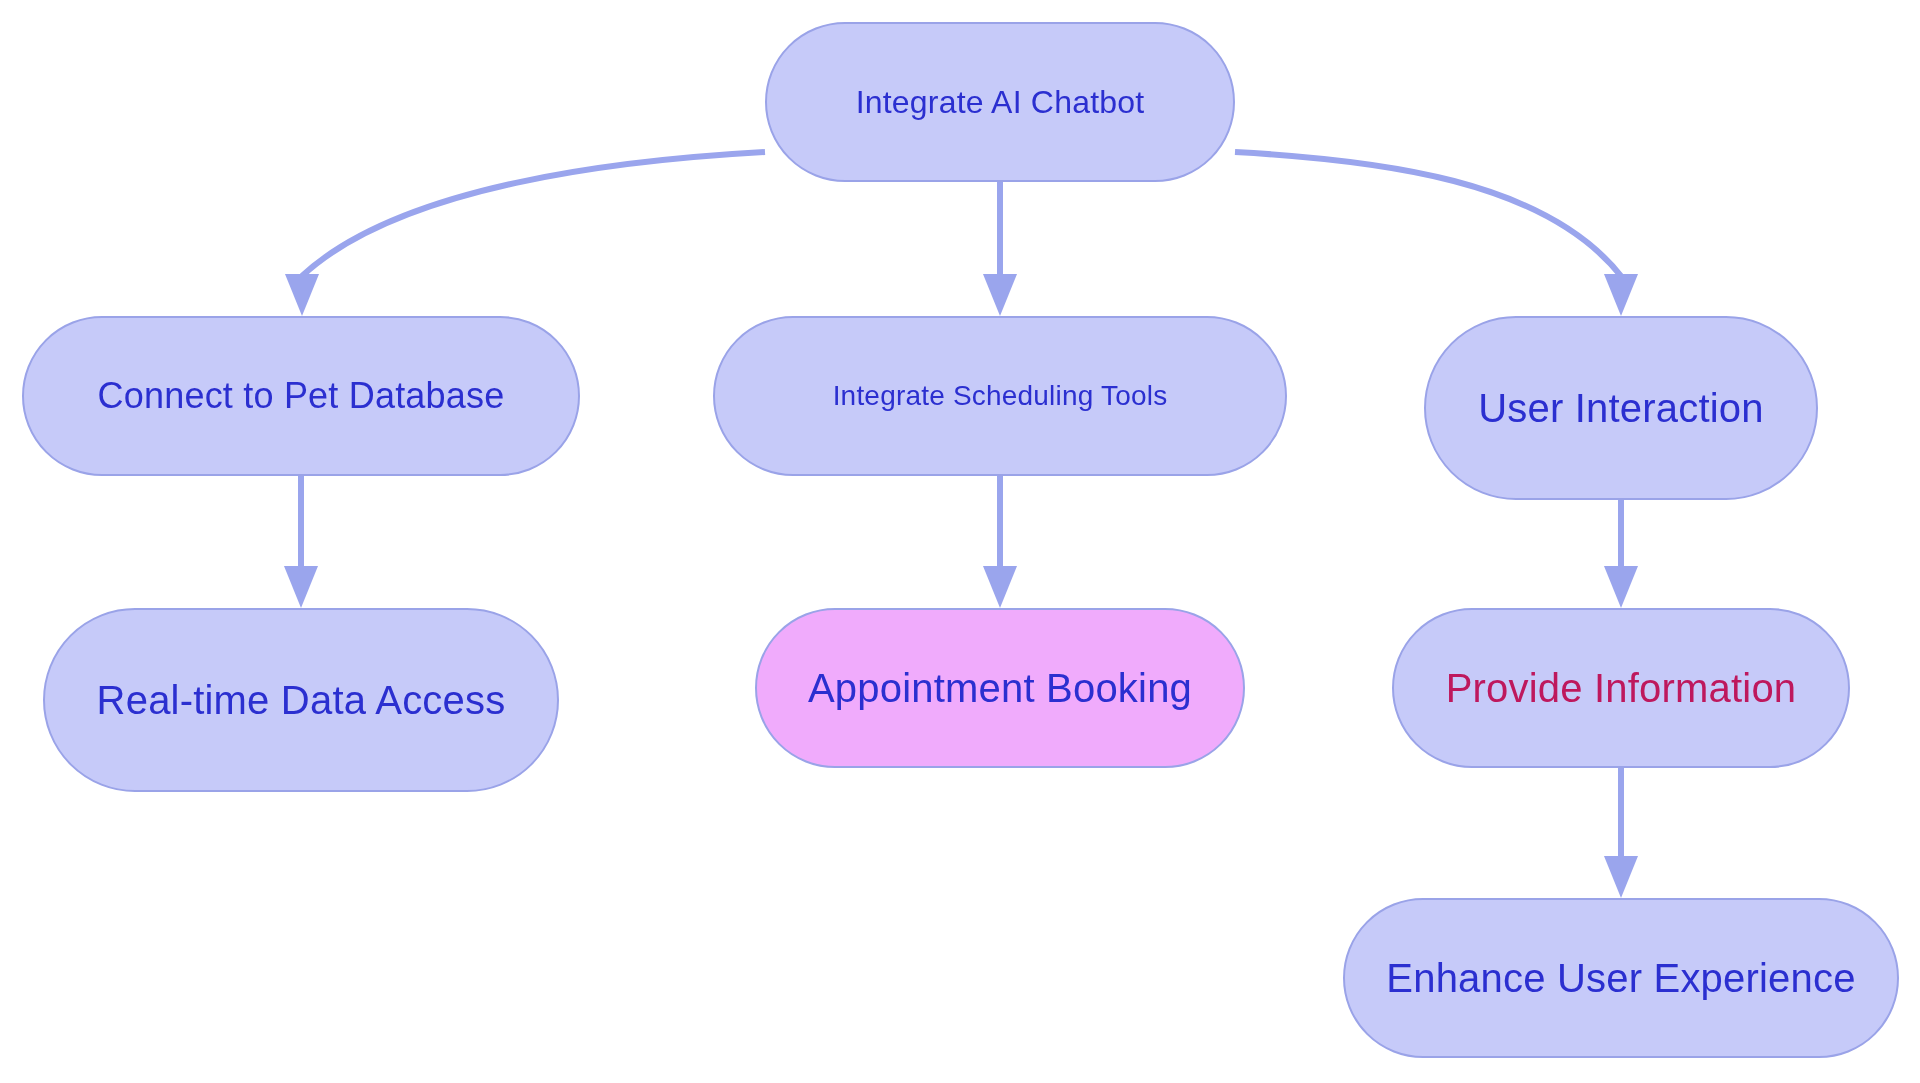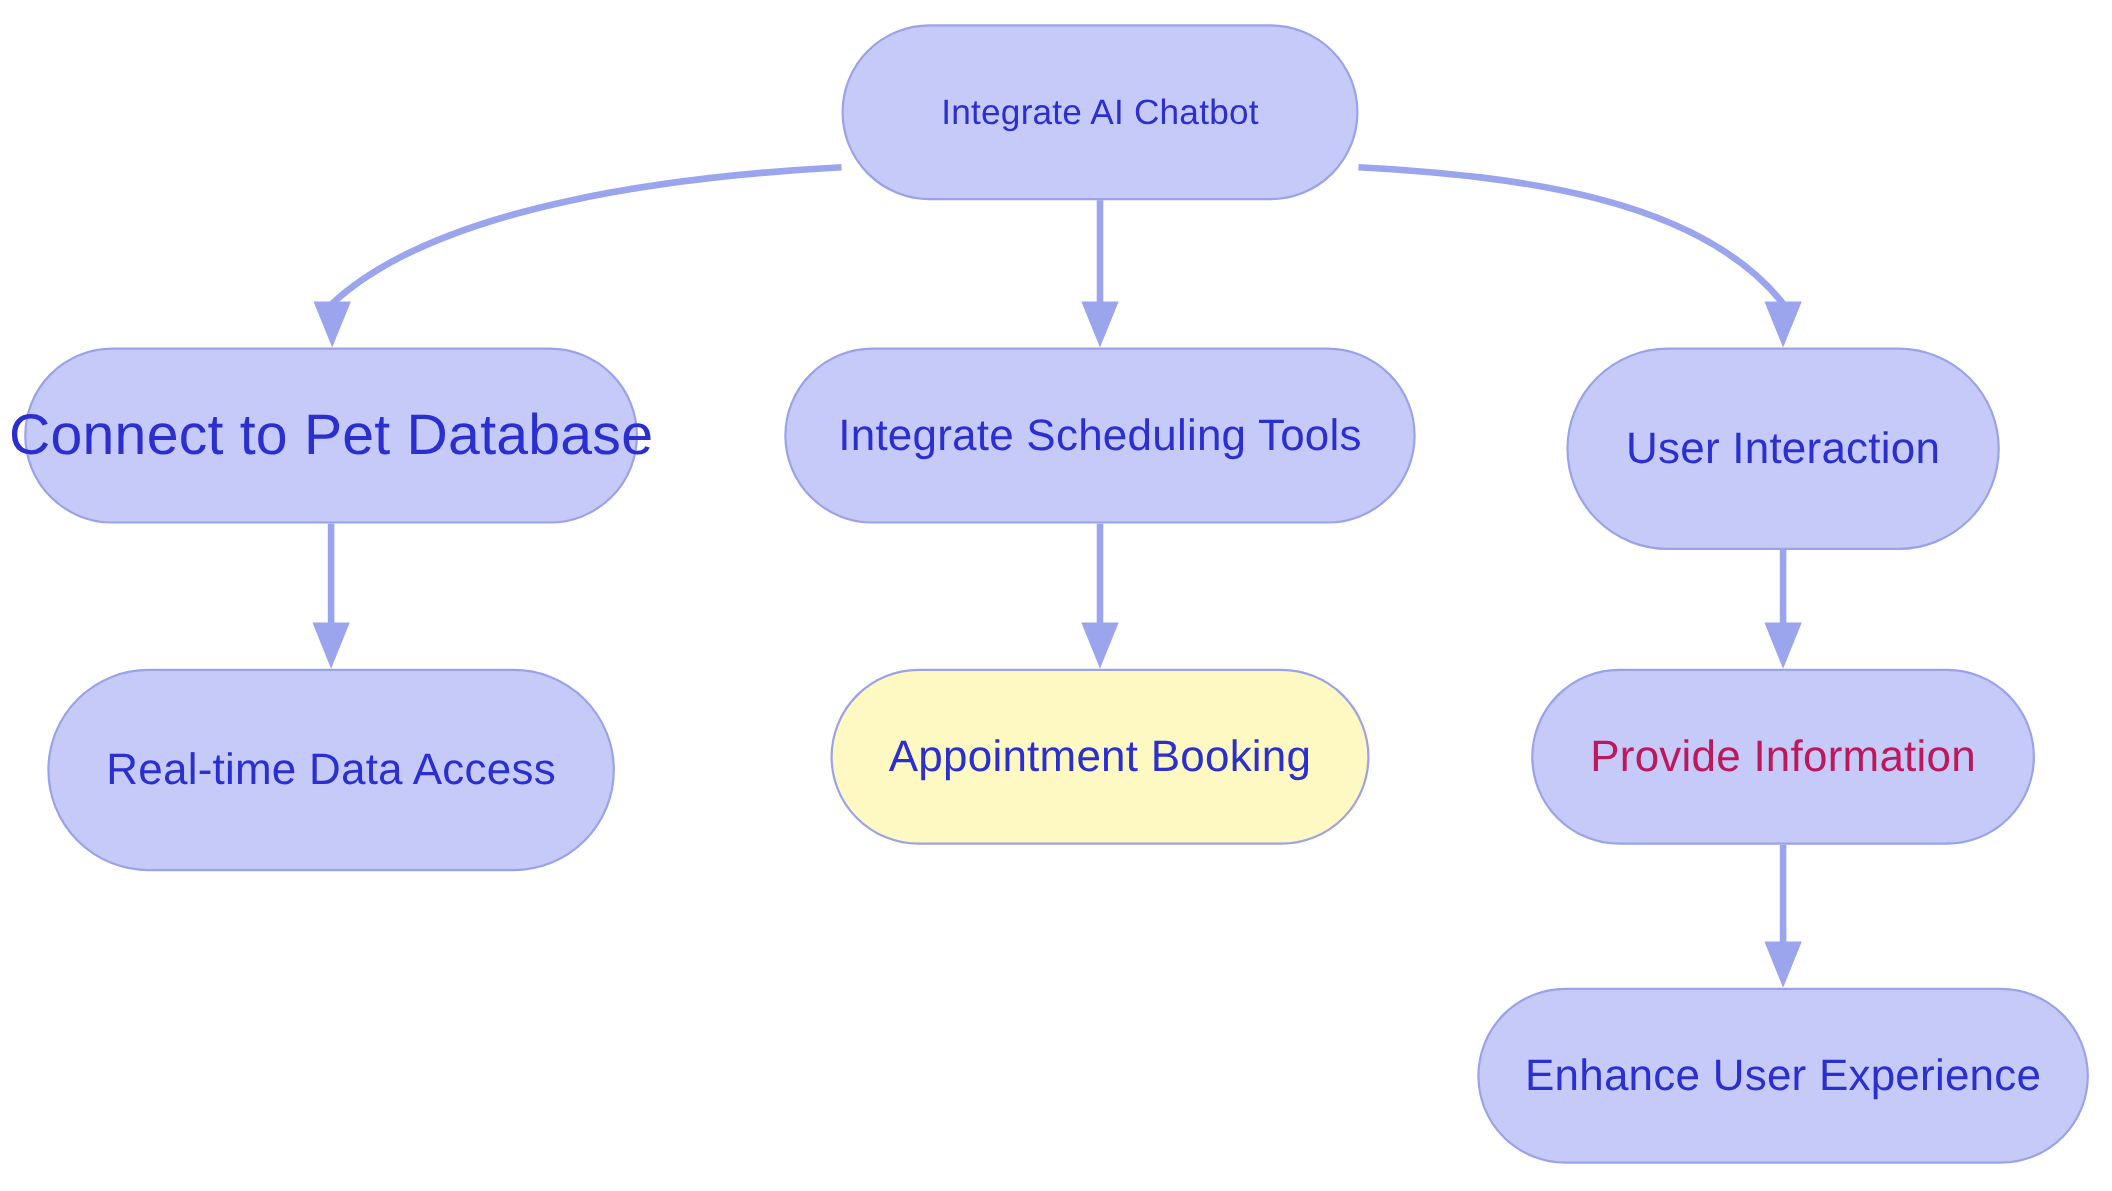"Connect to Pet Database" div.node { font-size: 52px -> 36px }
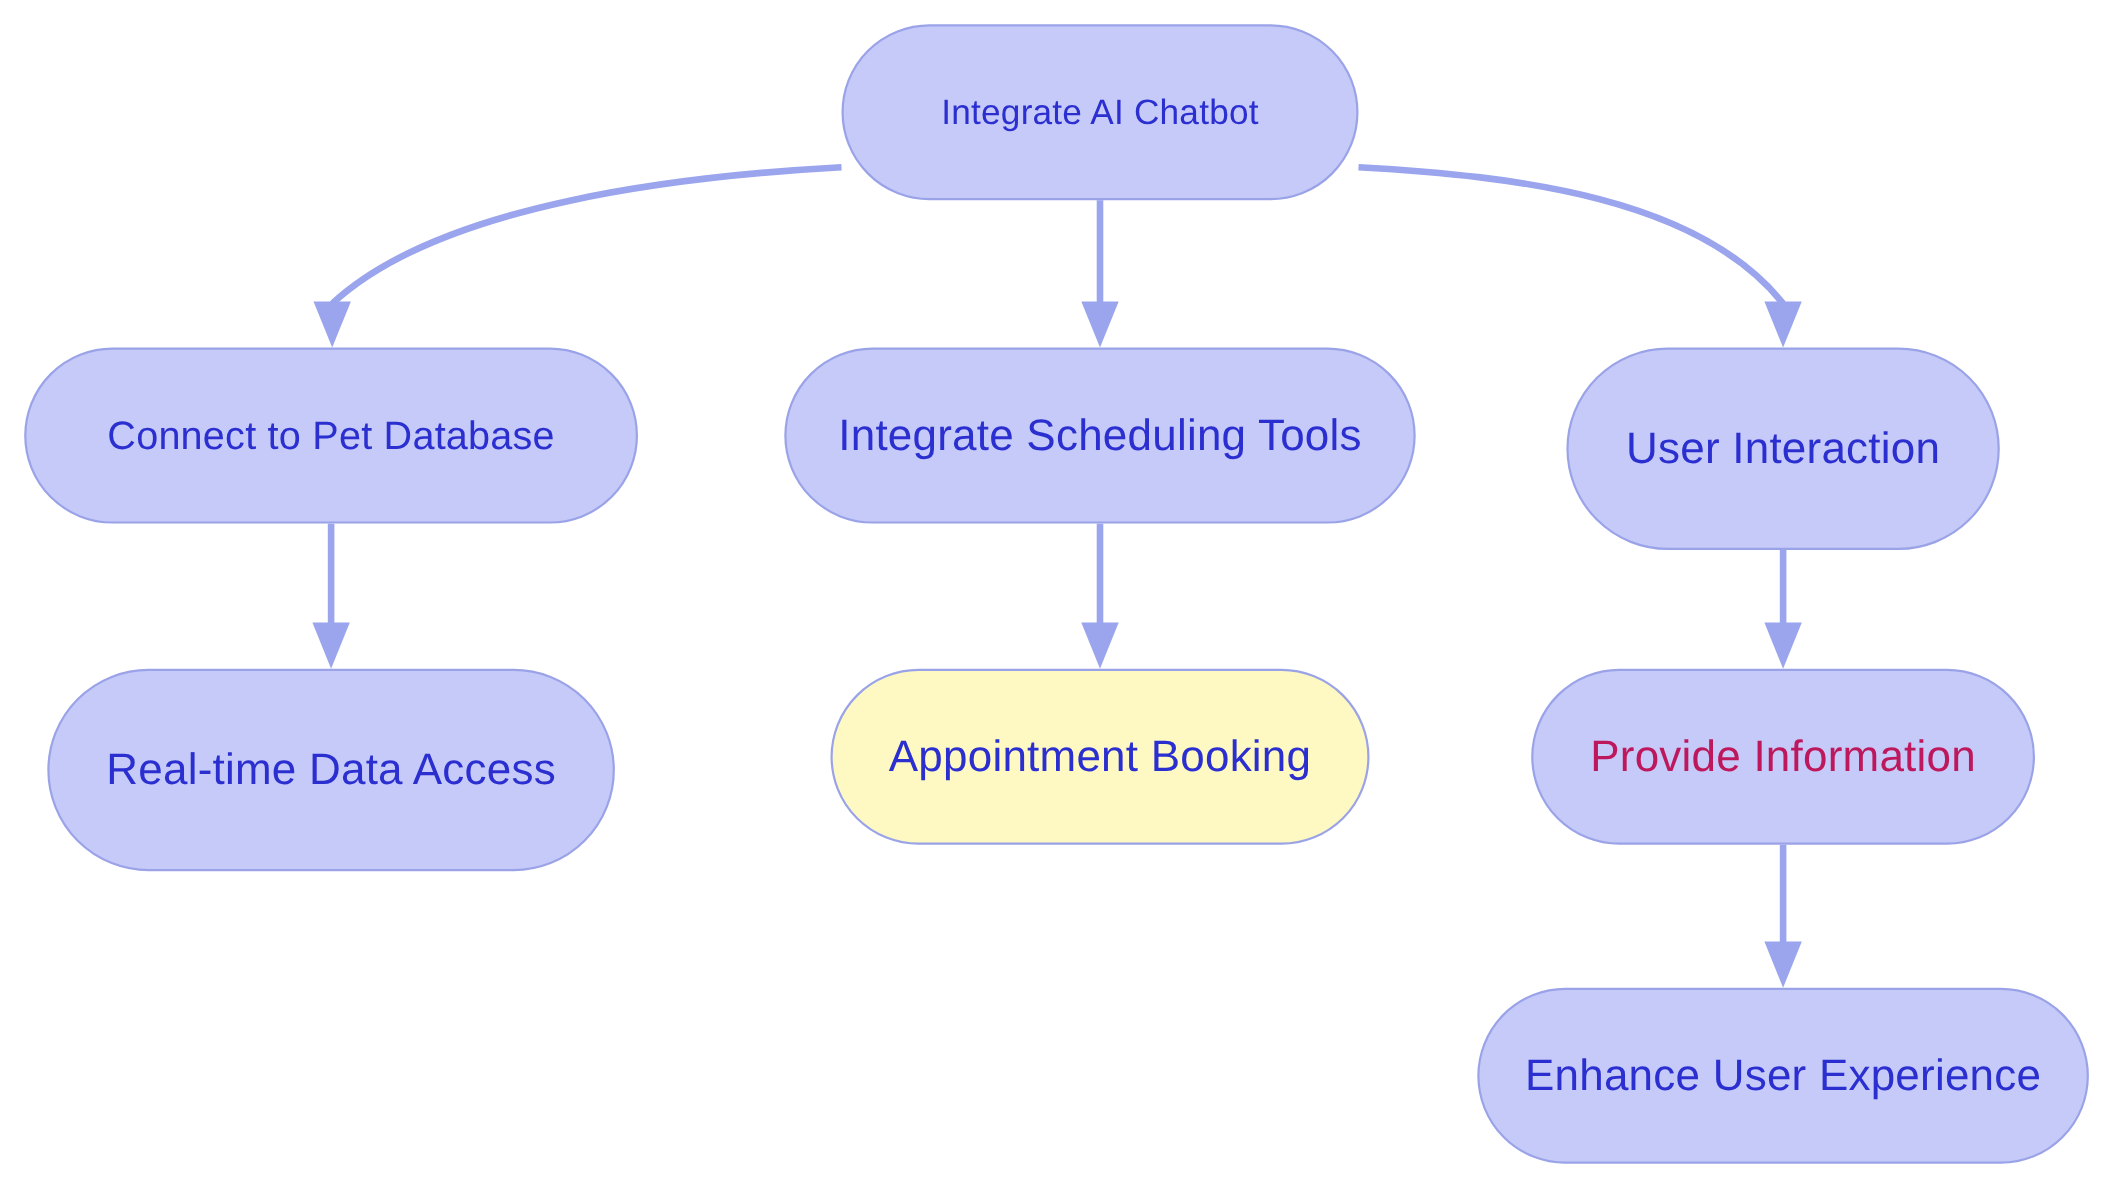"Integrate Scheduling Tools" div.node { font-size: 40px -> 28px }
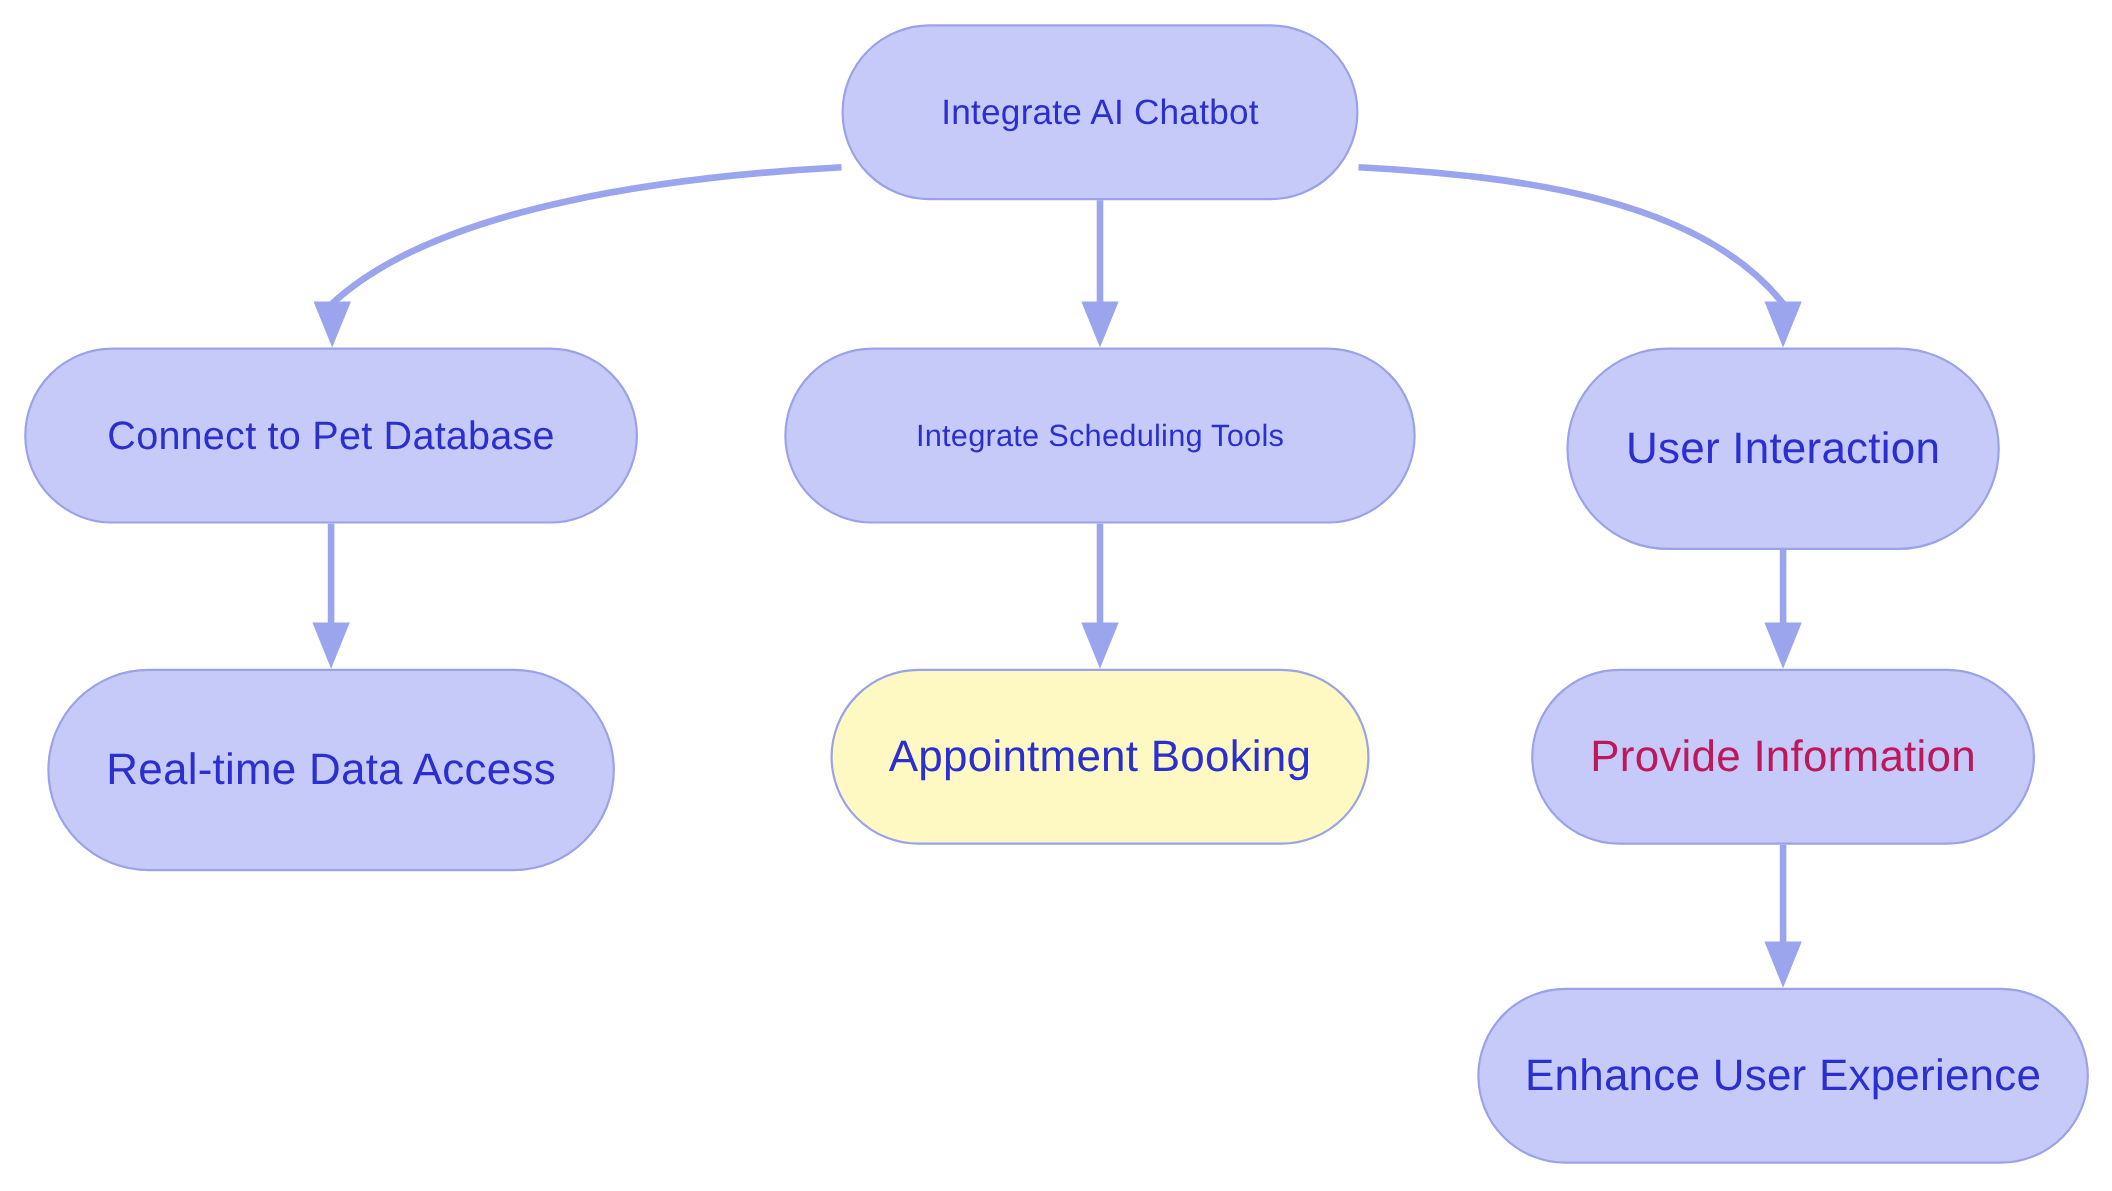"Appointment Booking" div.node { background: #fef9c3 -> #f0abfc }
